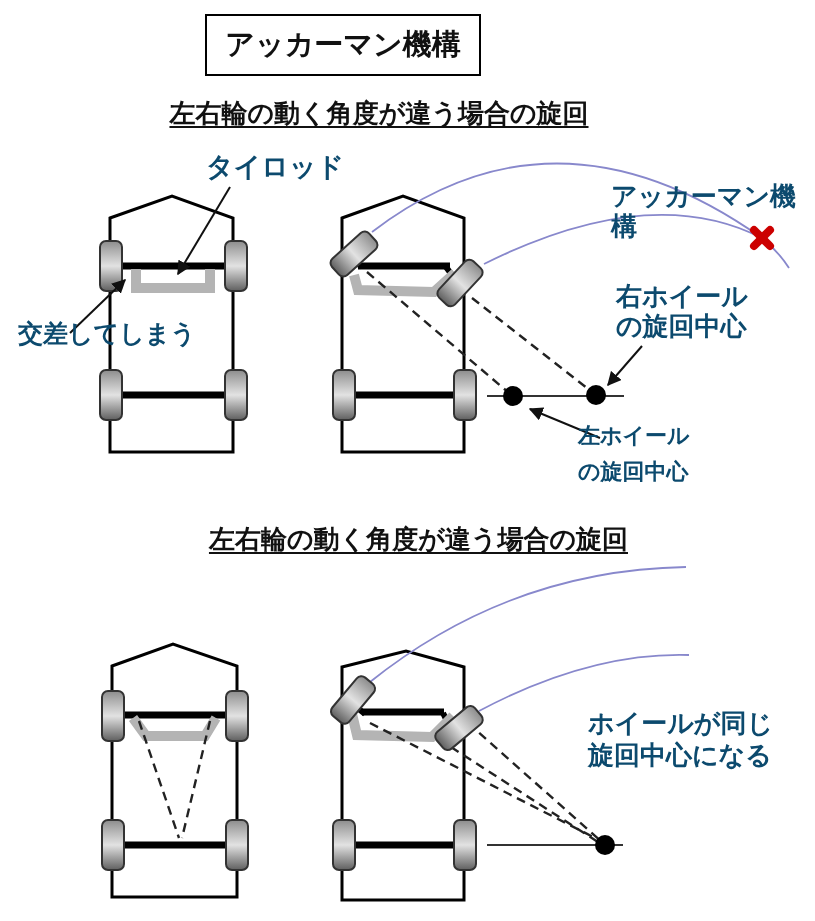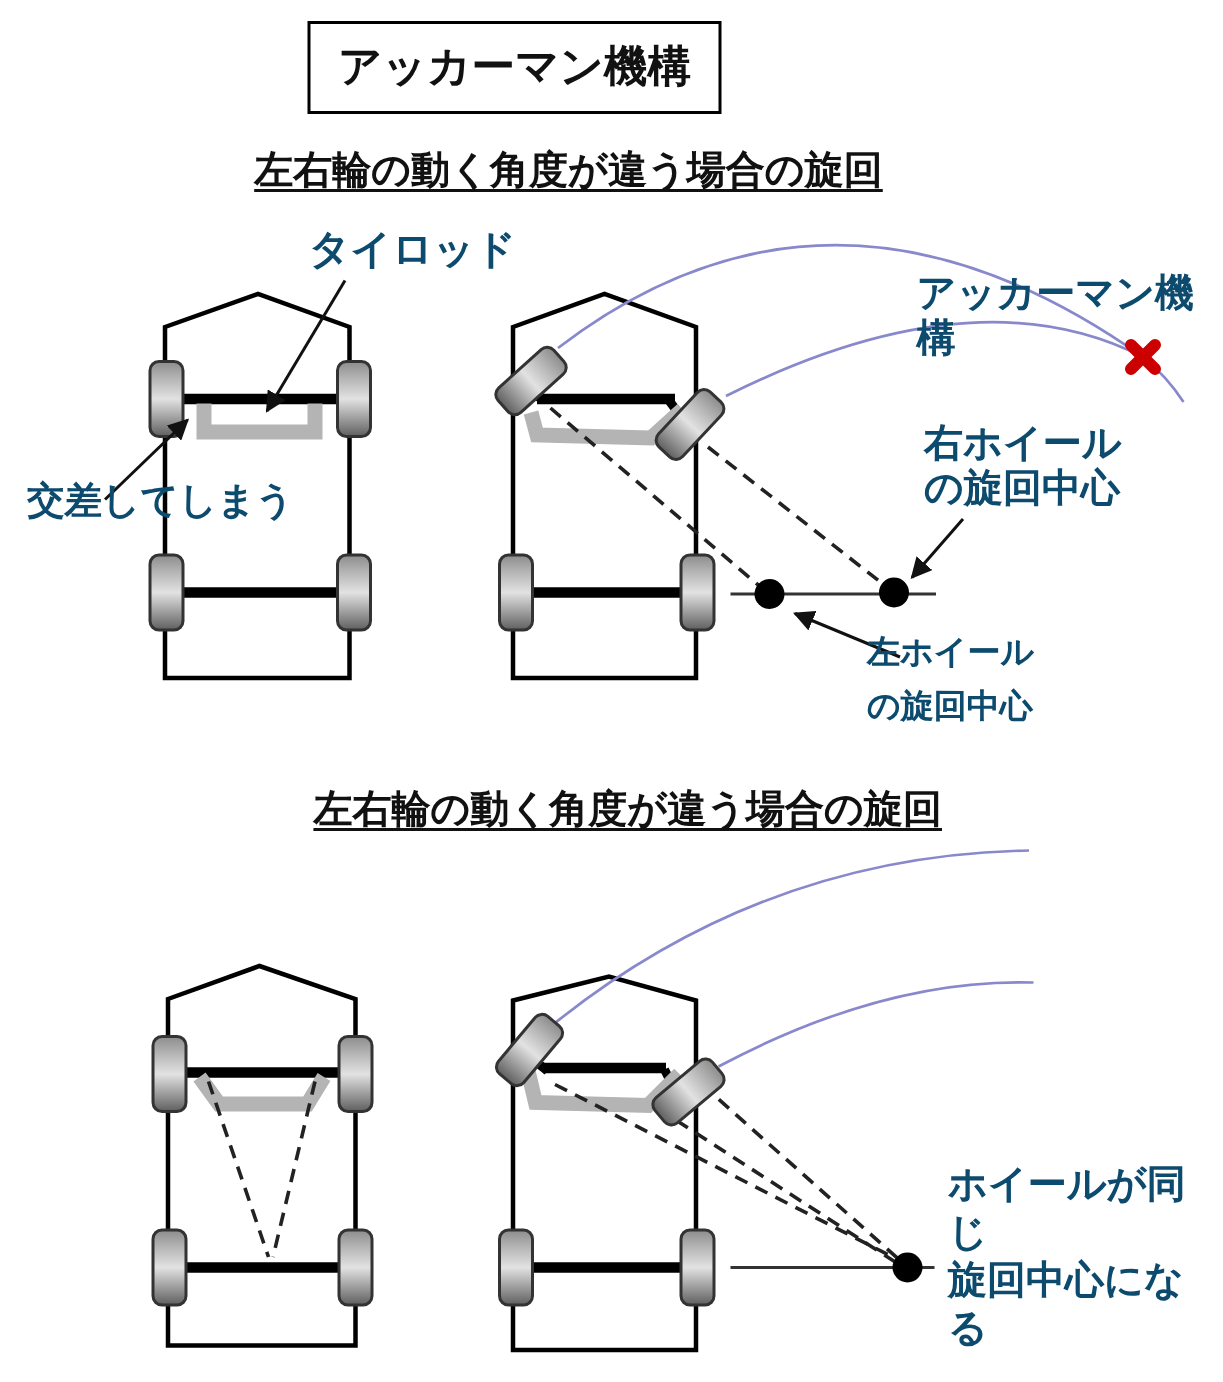"ホイールが同じ" div.label { margin-left: 44px -> none; top: 774px -> 707px }
